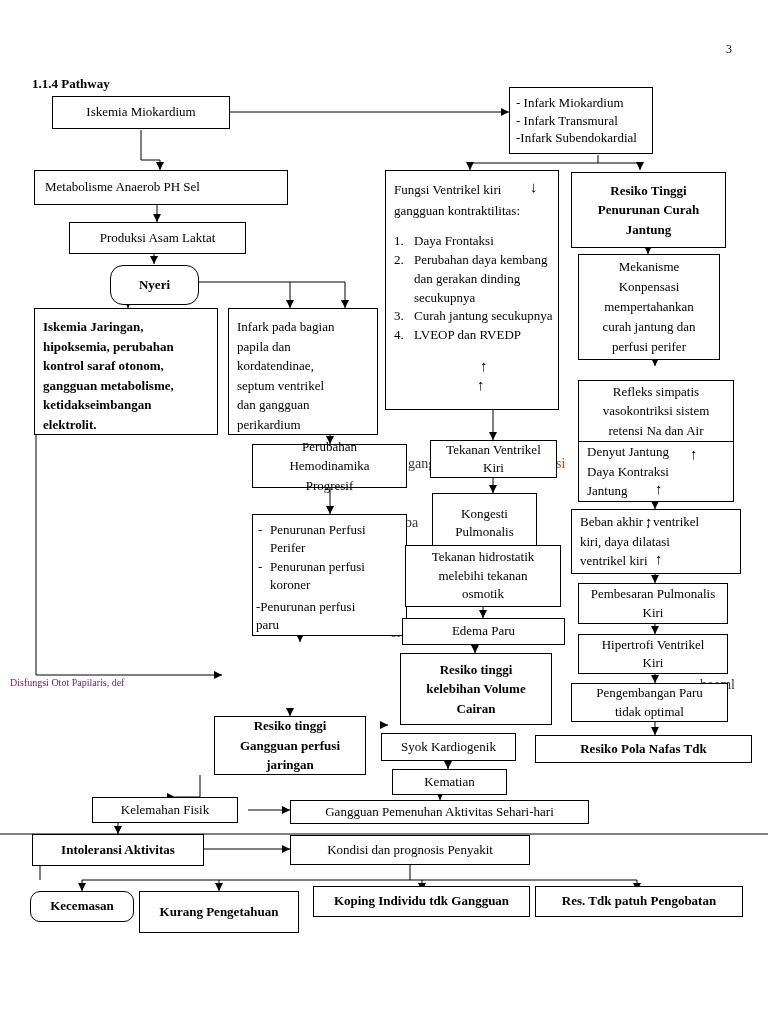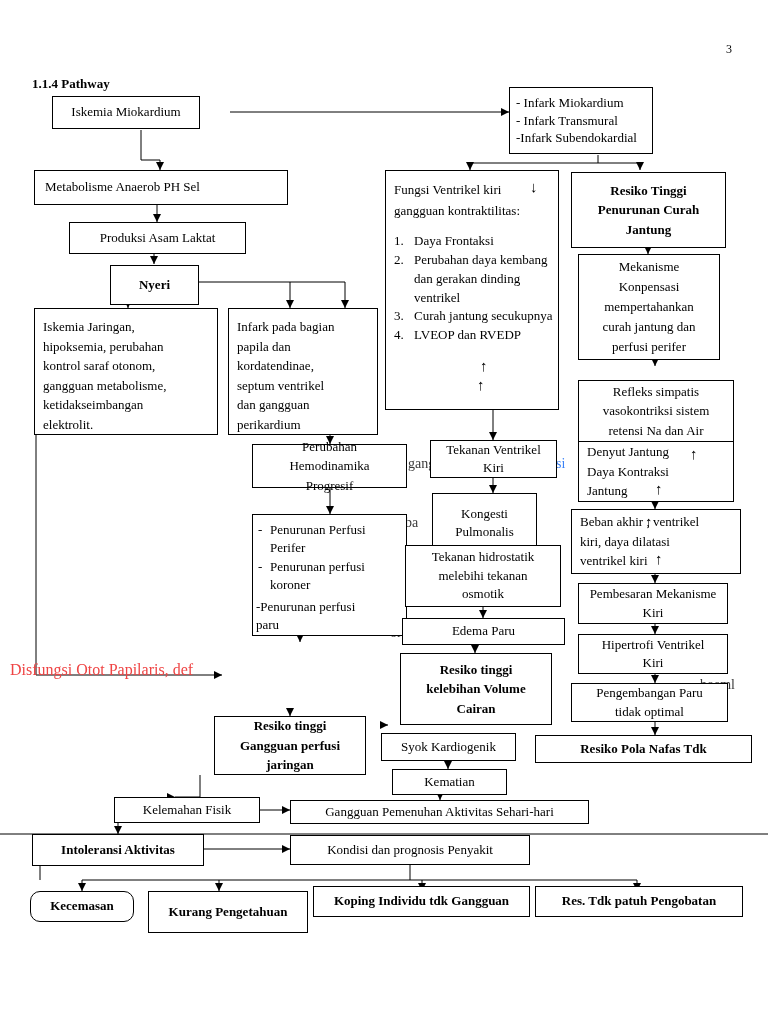"Iskemia Miokardium" div.box { width: 148px -> 178px }
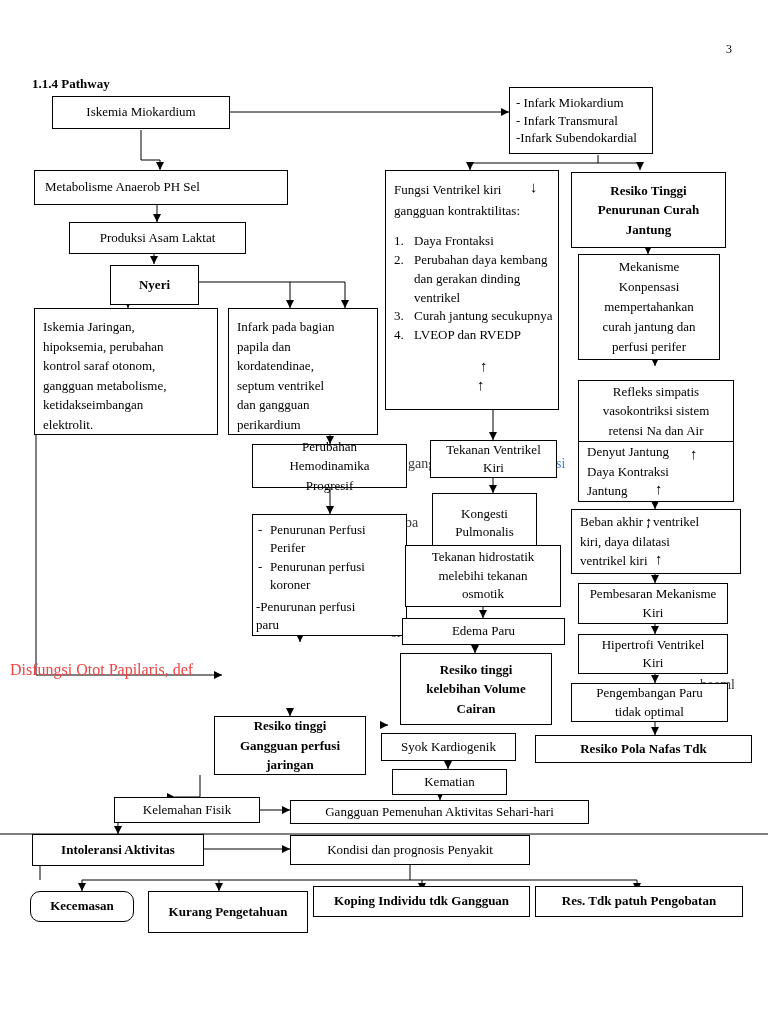"Perubahan daya kembang dan gerakan" span { text: ventrikel -> secukupnya }
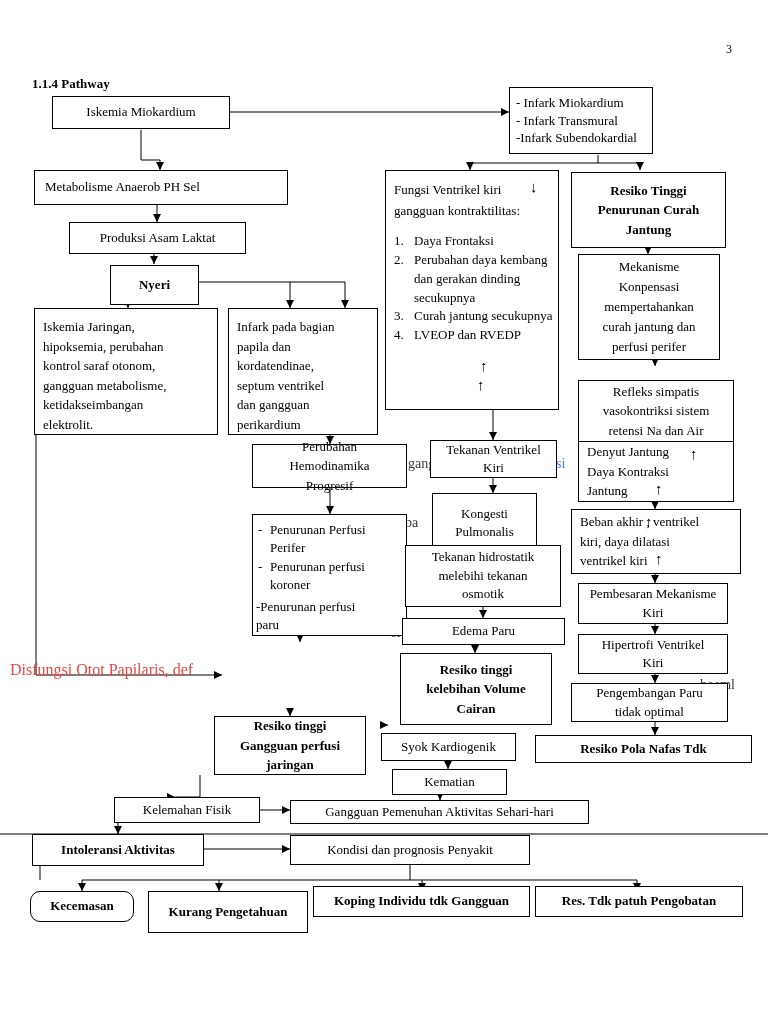"Nyeri" div.box { border-radius: none -> 13px }
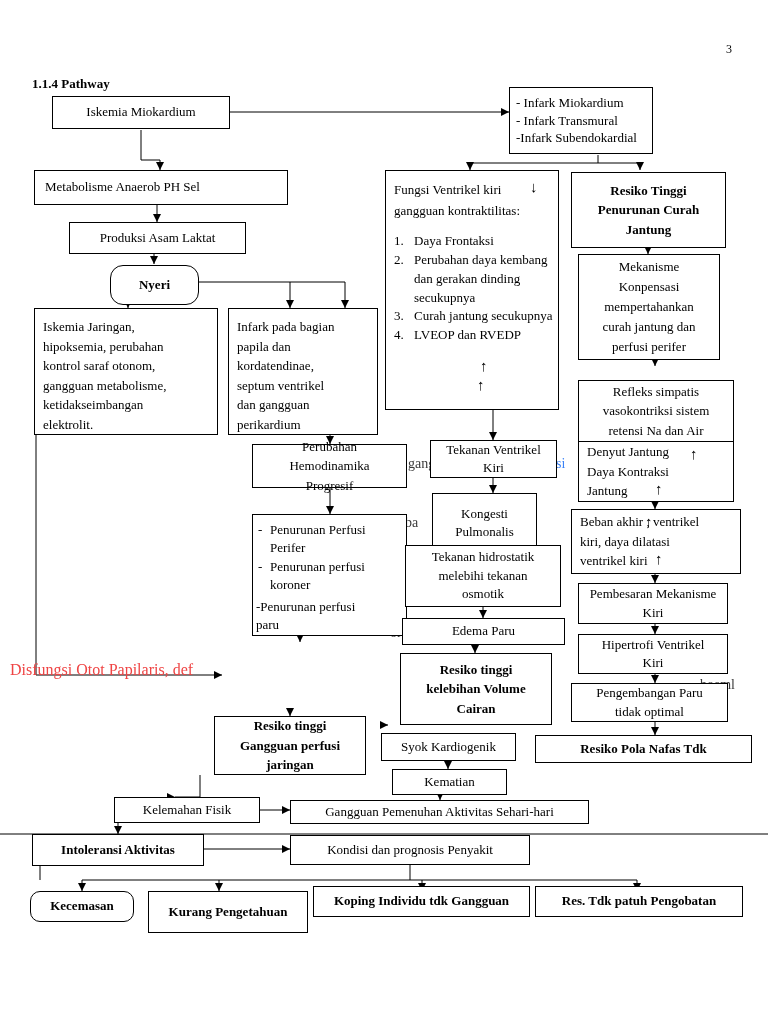"Iskemia Jaringan," div.box { font-weight: none -> bold }
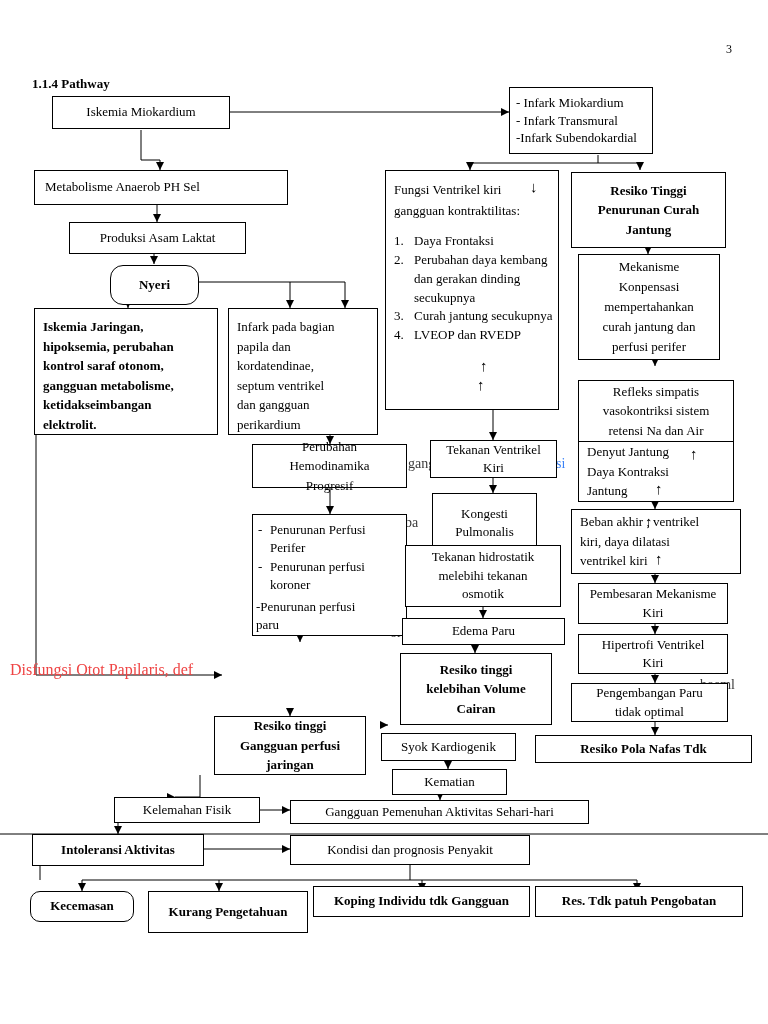"si" div.plain { color: #3b82f6 -> #c2410c }
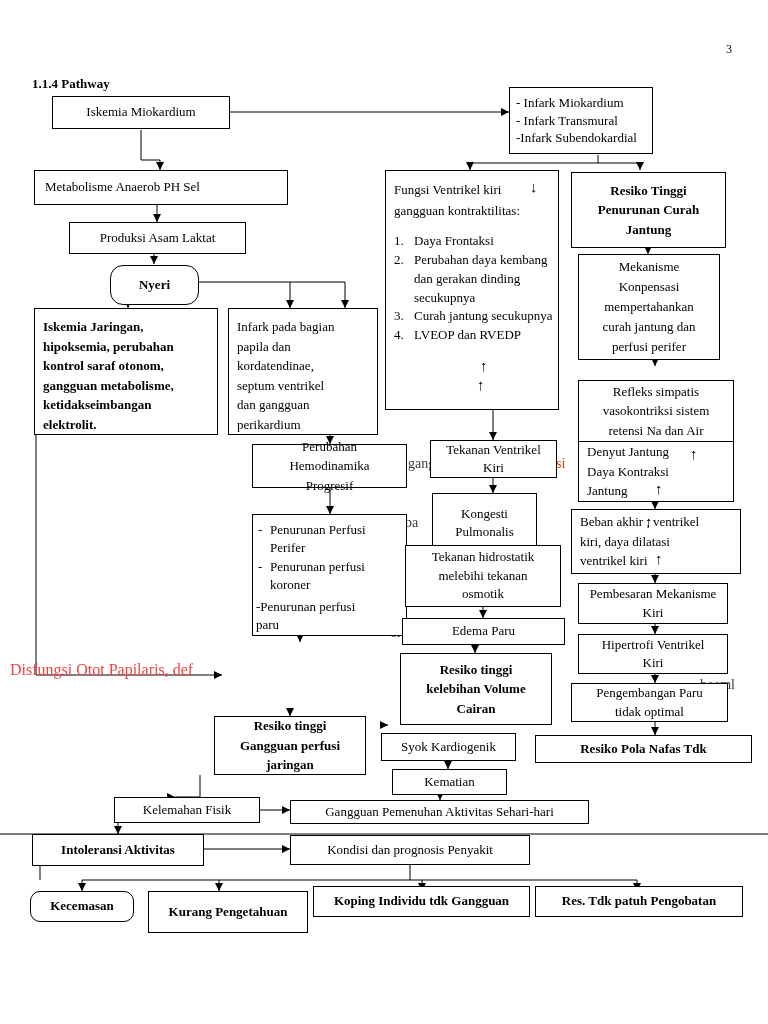"Pembesaran Mekanisme" div.box { text: Mekanisme -> Pulmonalis }
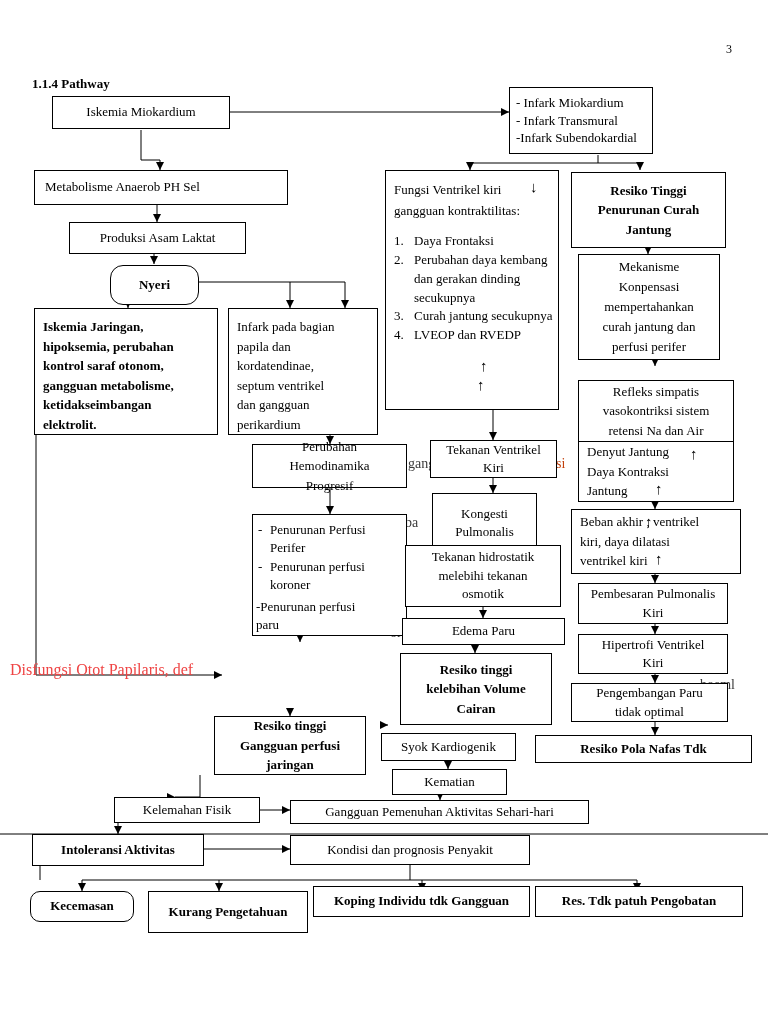"Disfungsi Otot Papilaris, def" div.plain { color: #ef4444 -> #701a75; font-size: 16px -> 10px; top: 660px -> 676px }
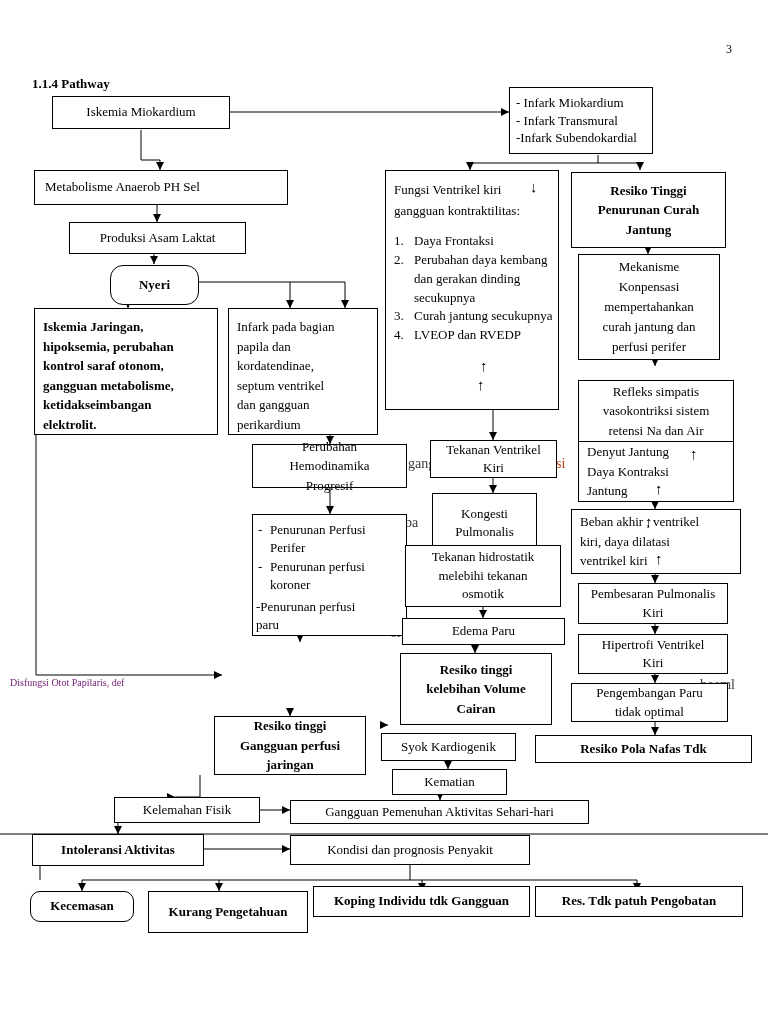"Kelemahan Fisik" div.box { left: 114px -> 92px }
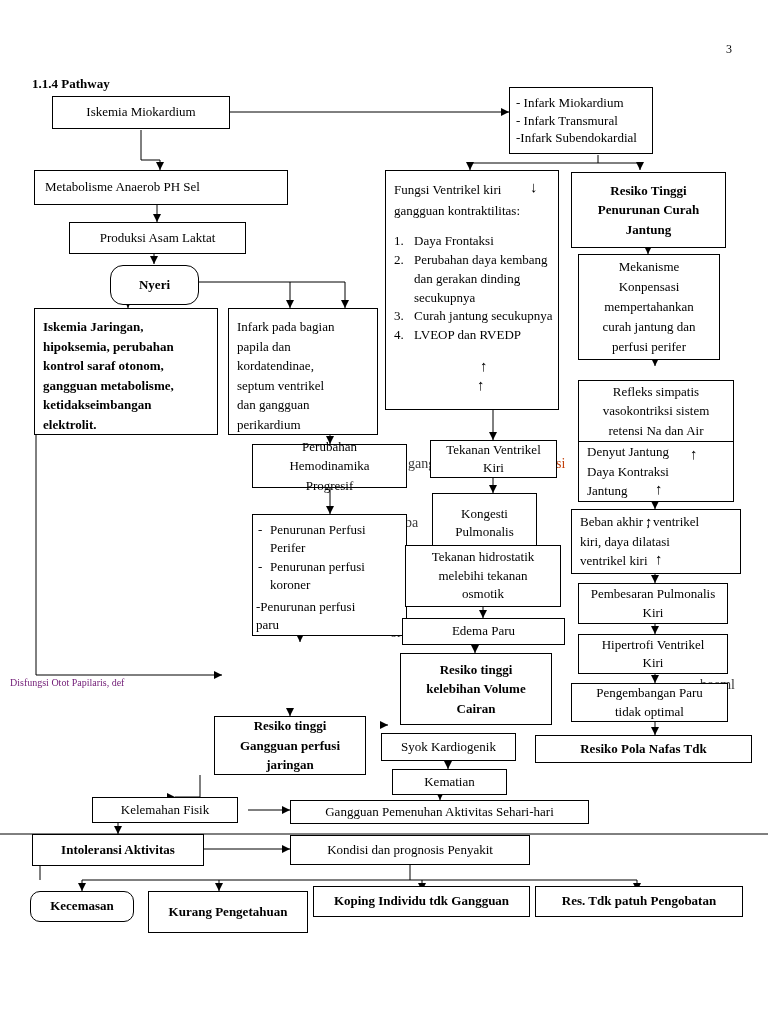"Kurang Pengetahuan" div.box { margin-left: 9px -> none }
